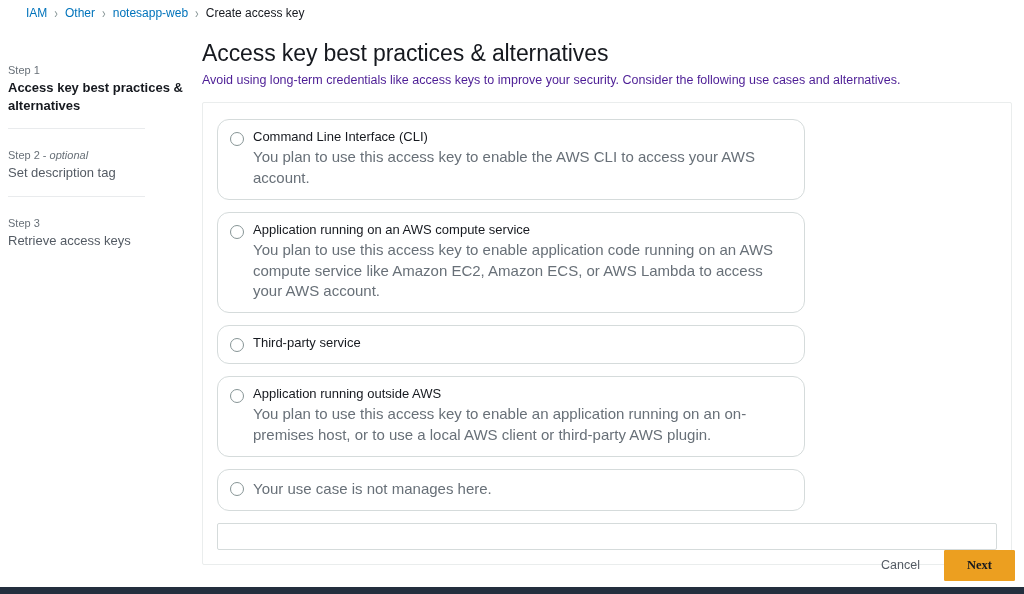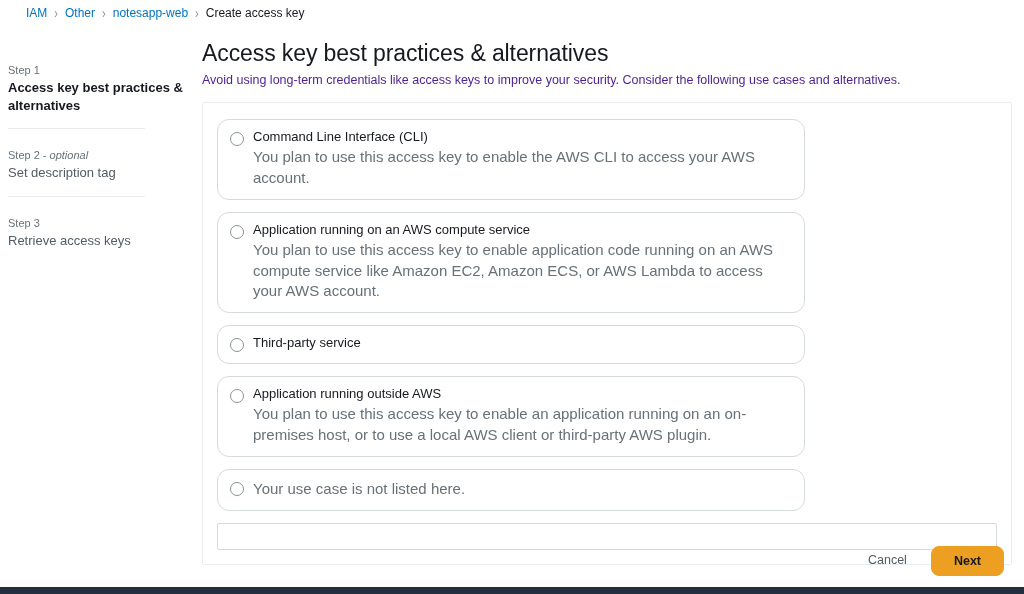"Your use case is not" div.opt-desc { text: listed -> manages }
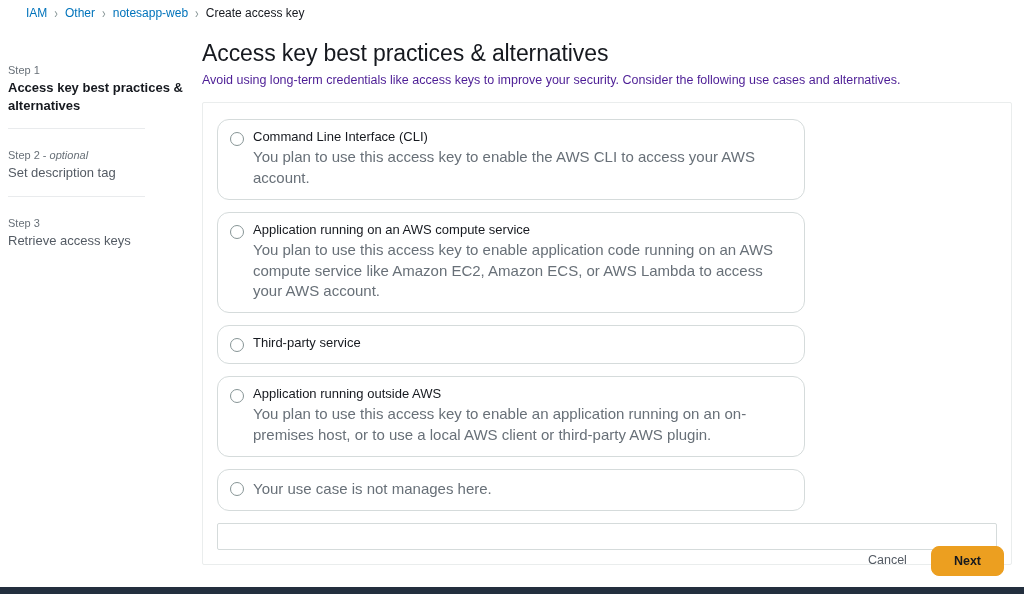"Cancel" .footer { align-items: flex-start -> center; padding-right: 20px -> 9px }
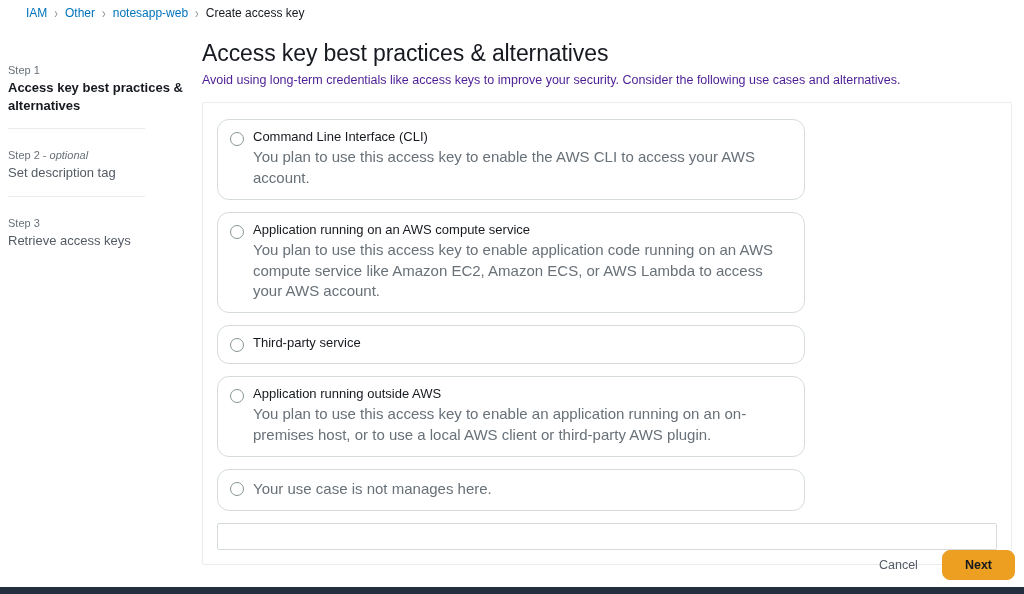"Next" .btn-next { border-radius: 8px -> 1px; font-family: Liberation Sans, sans-serif -> Liberation Serif, serif }
